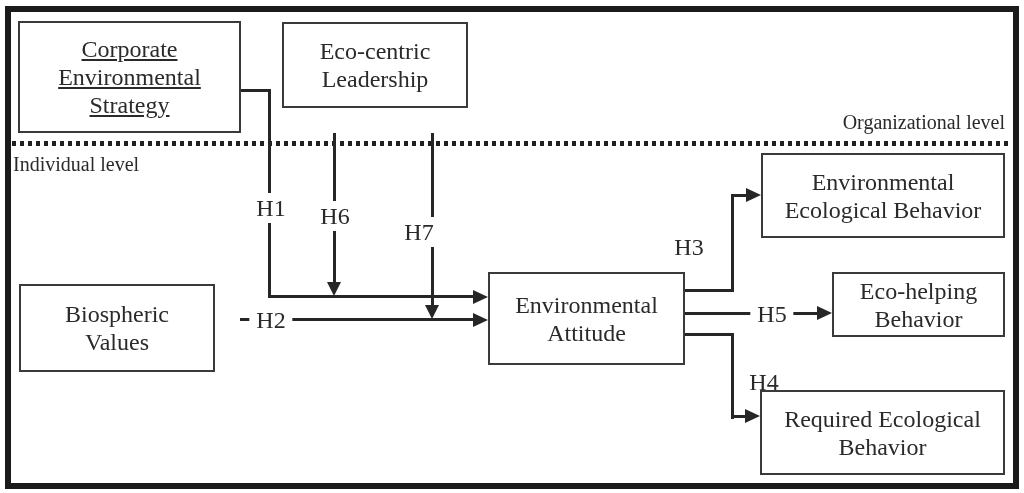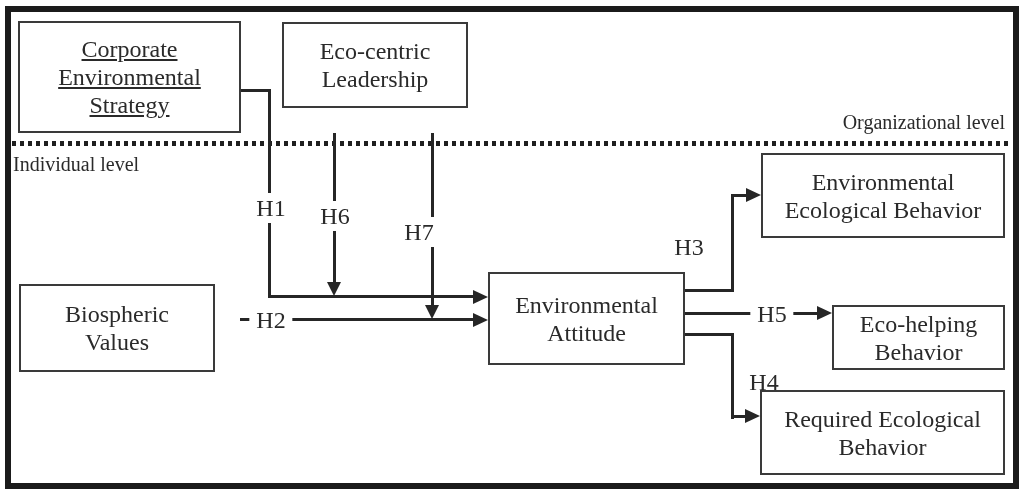"Eco-helping Behavior" .n-ehb { margin-top: 33px -> none }
